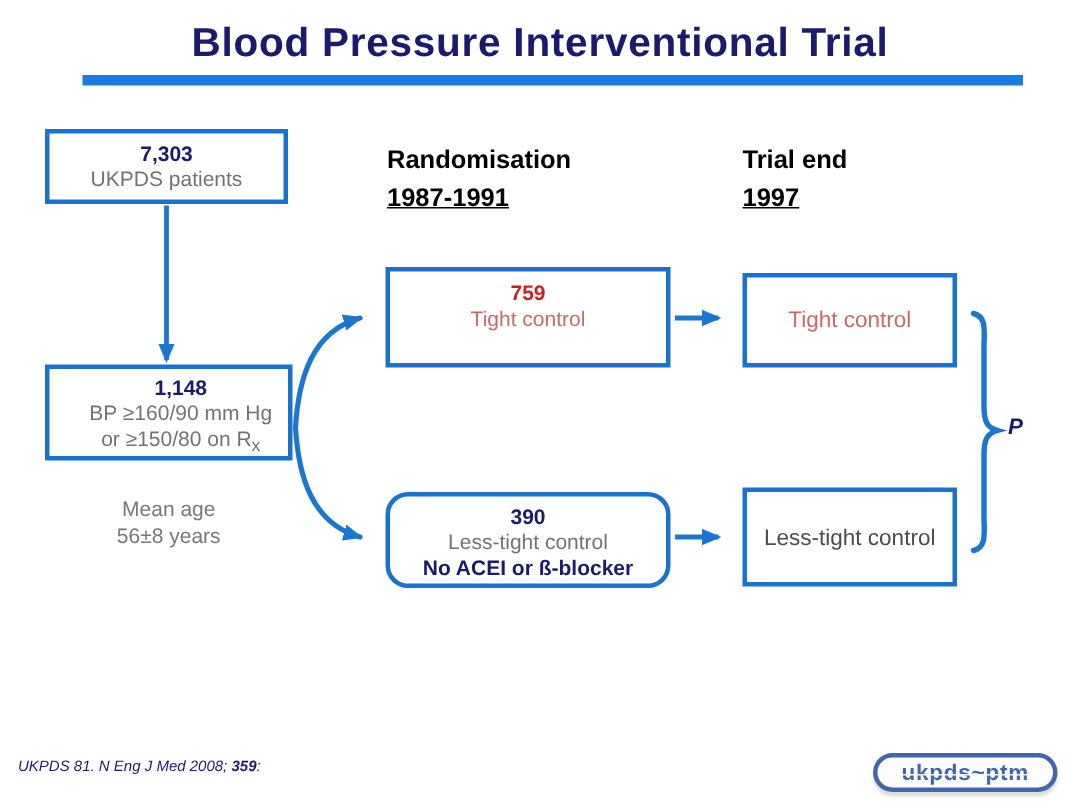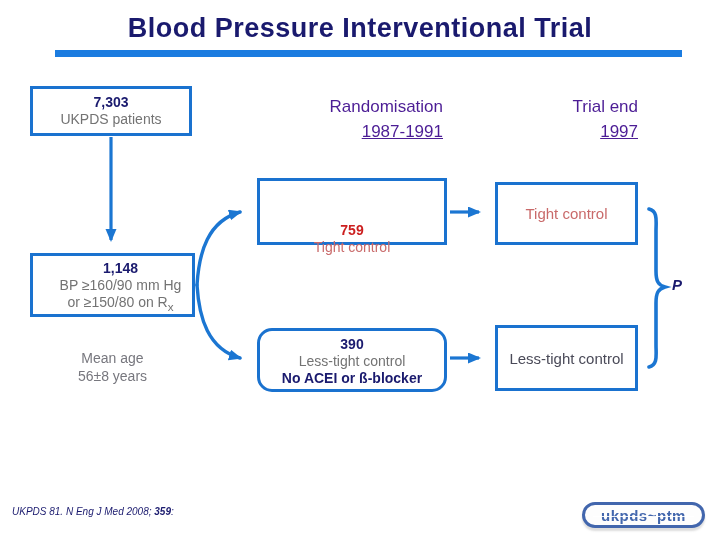"Randomisation" .col-header { color: #4c1d95 -> #000000; font-weight: normal -> bold; text-align: right -> left }
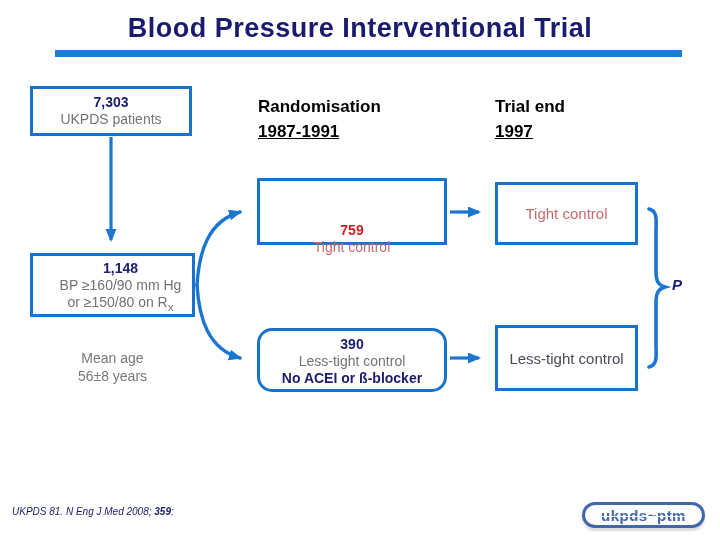"759" .red-strong { margin-top: 35px -> none }
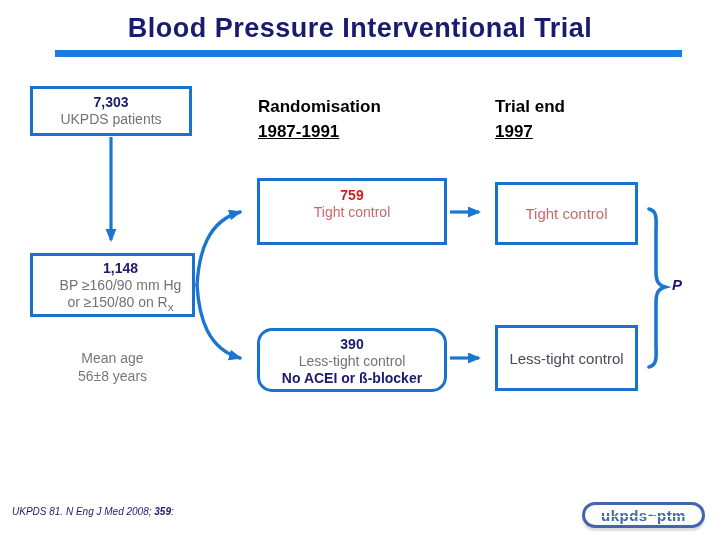"1,148" .box-eligible { top: 253px -> 243px }
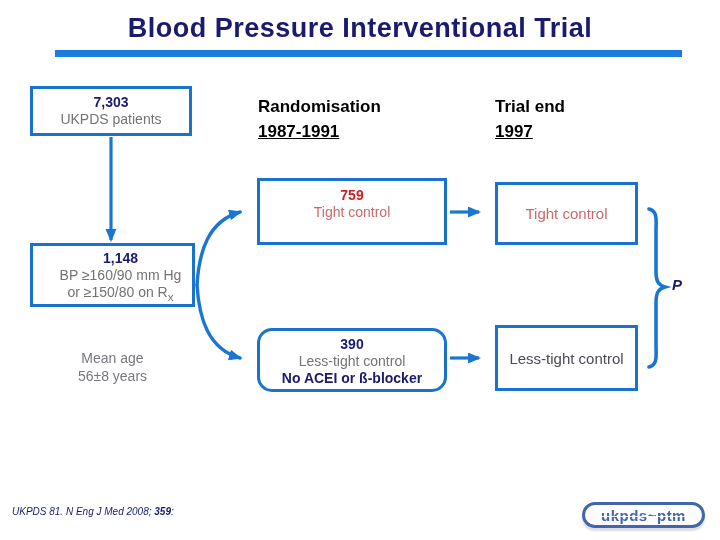"Mean age" .mean-age { margin-top: 19px -> none }
